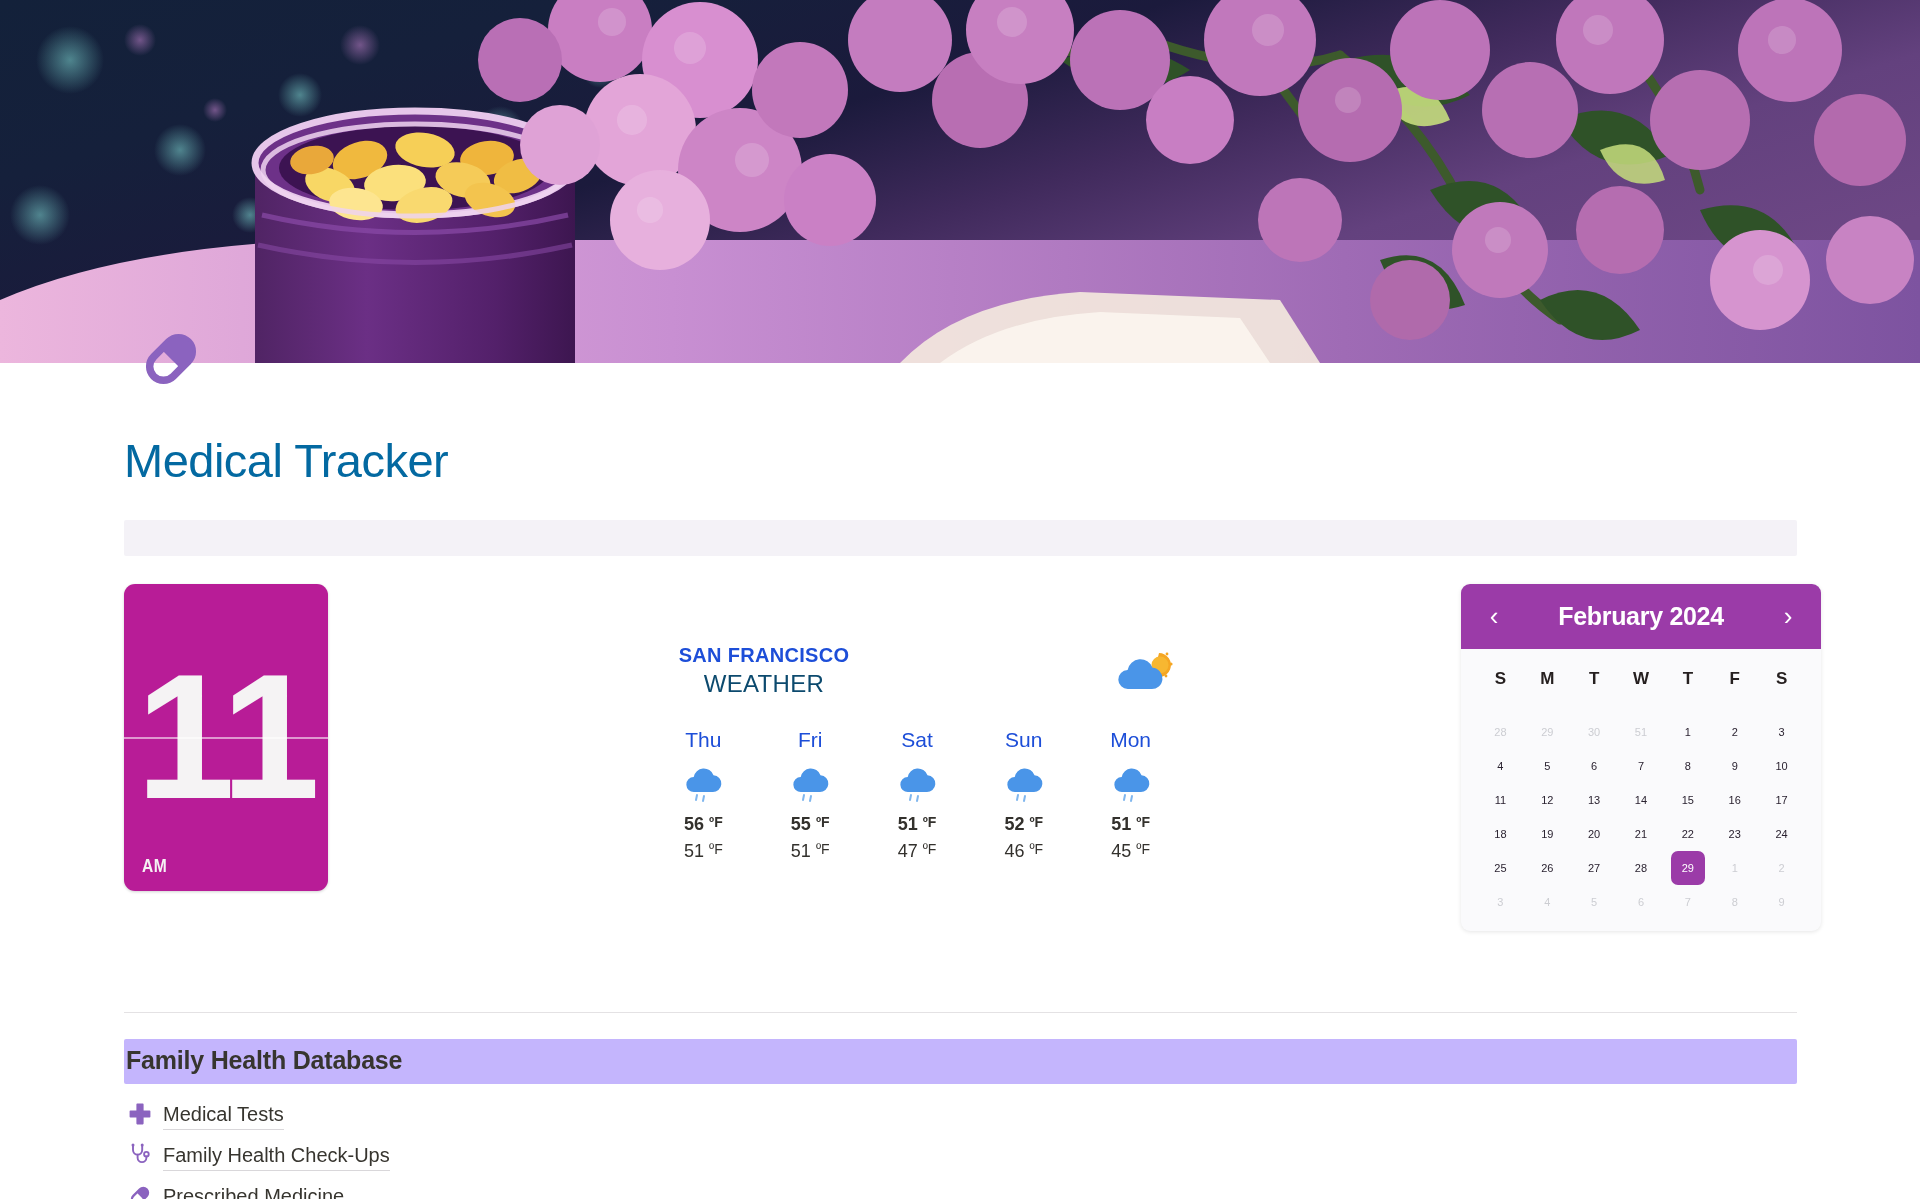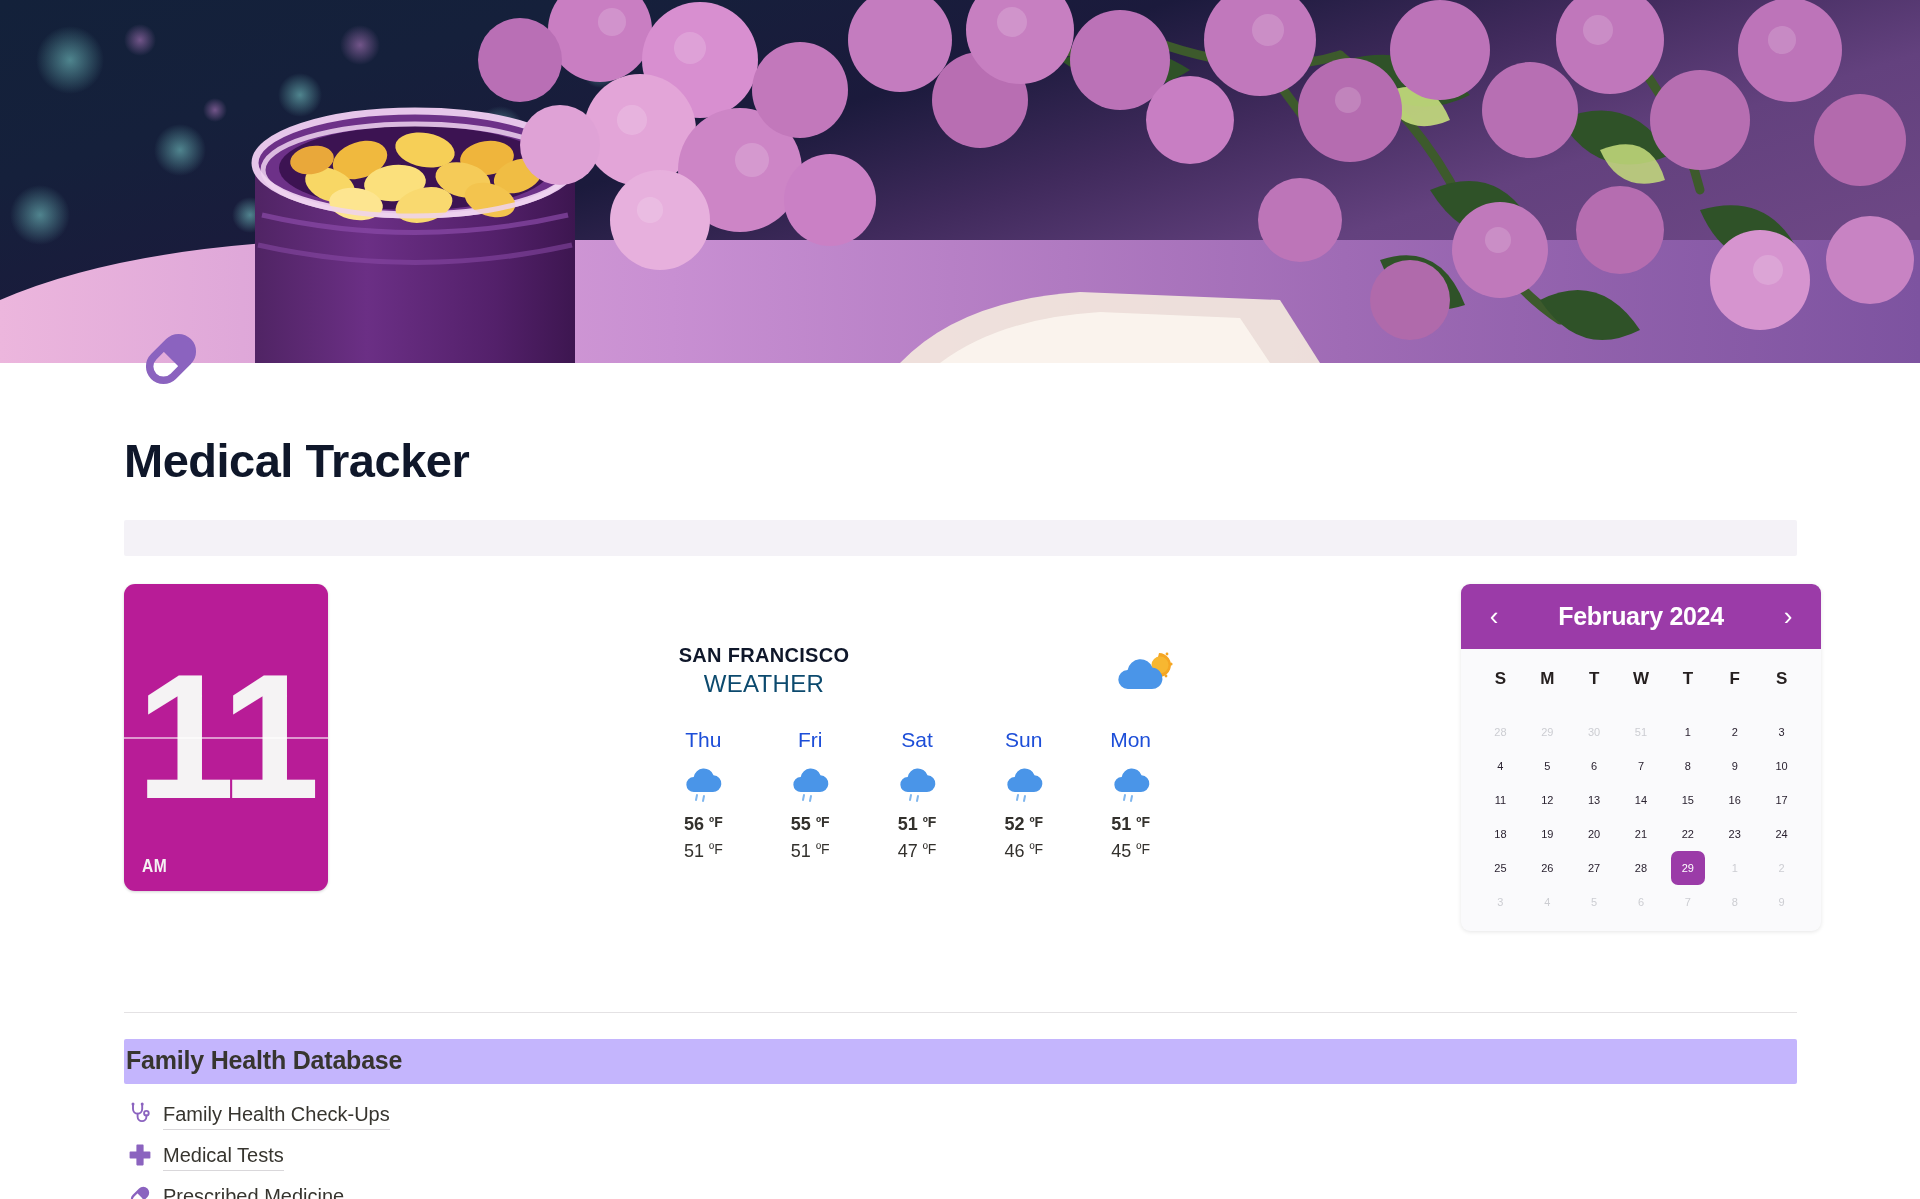"Medical Tracker" .page-title { color: #0f172a -> #0369a1; font-weight: bold -> normal }
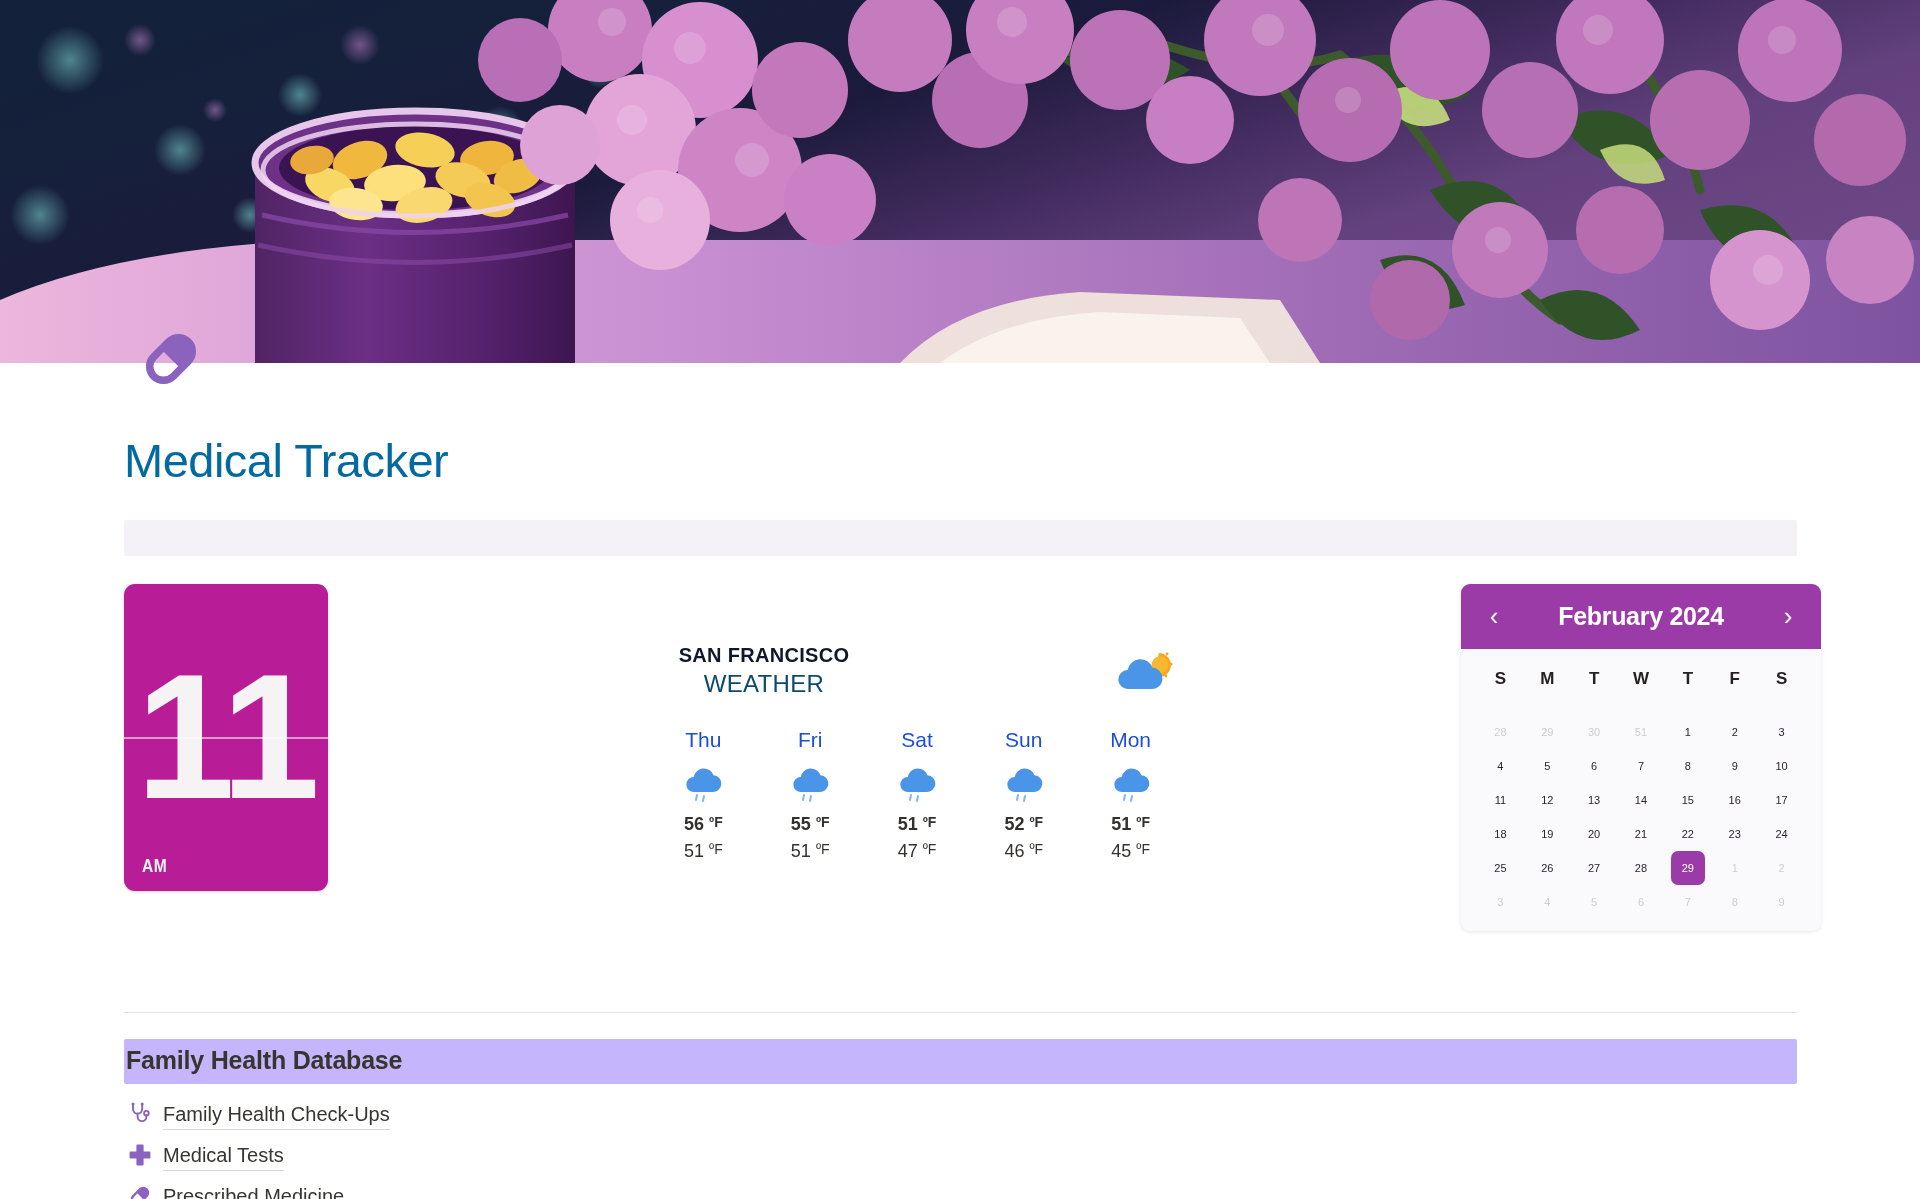"SAN FRANCISCO" .w-city { color: #0f172a -> #1d4ed8 }
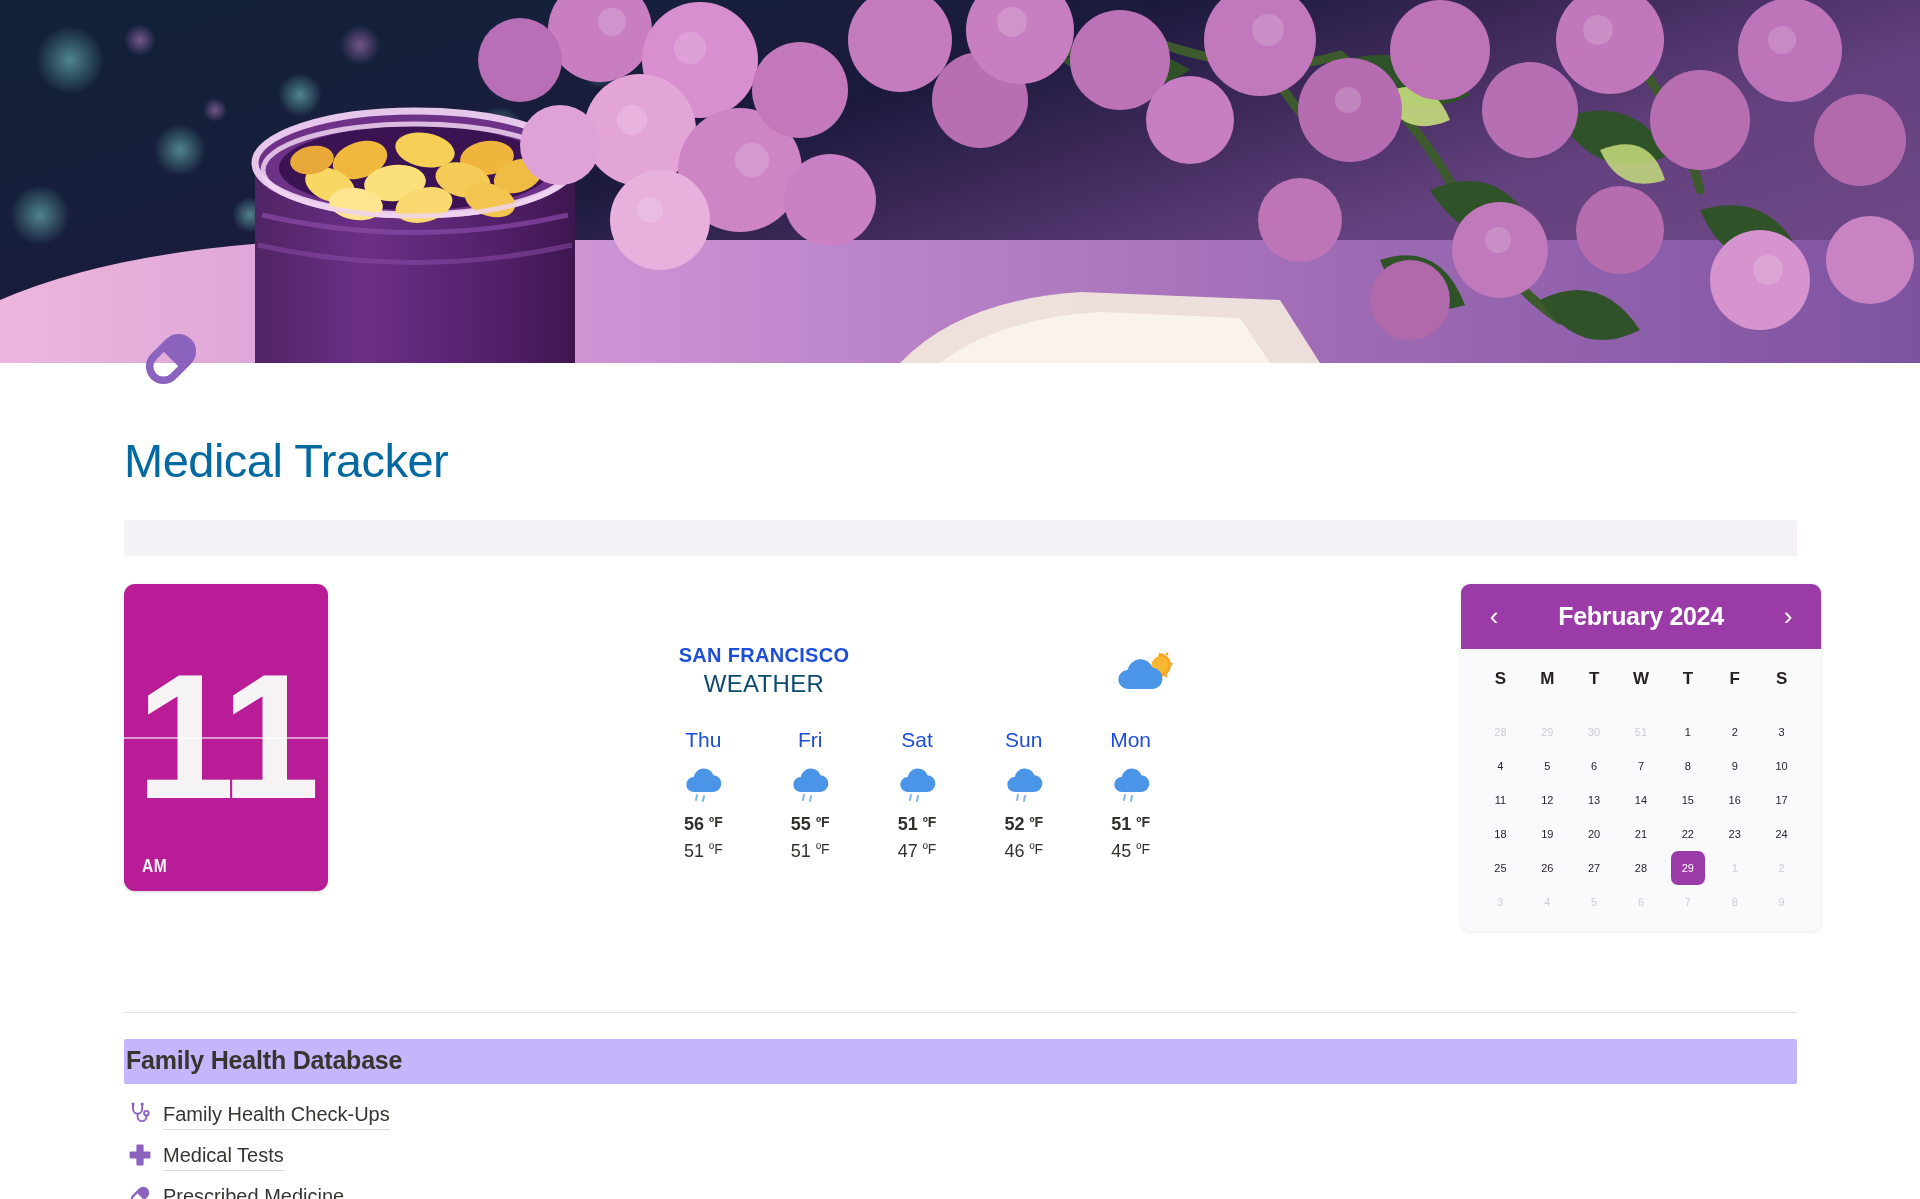"Family Health Check-Ups" div.db-item { order: before "Medical Tests" -> after "Medical Tests" }
